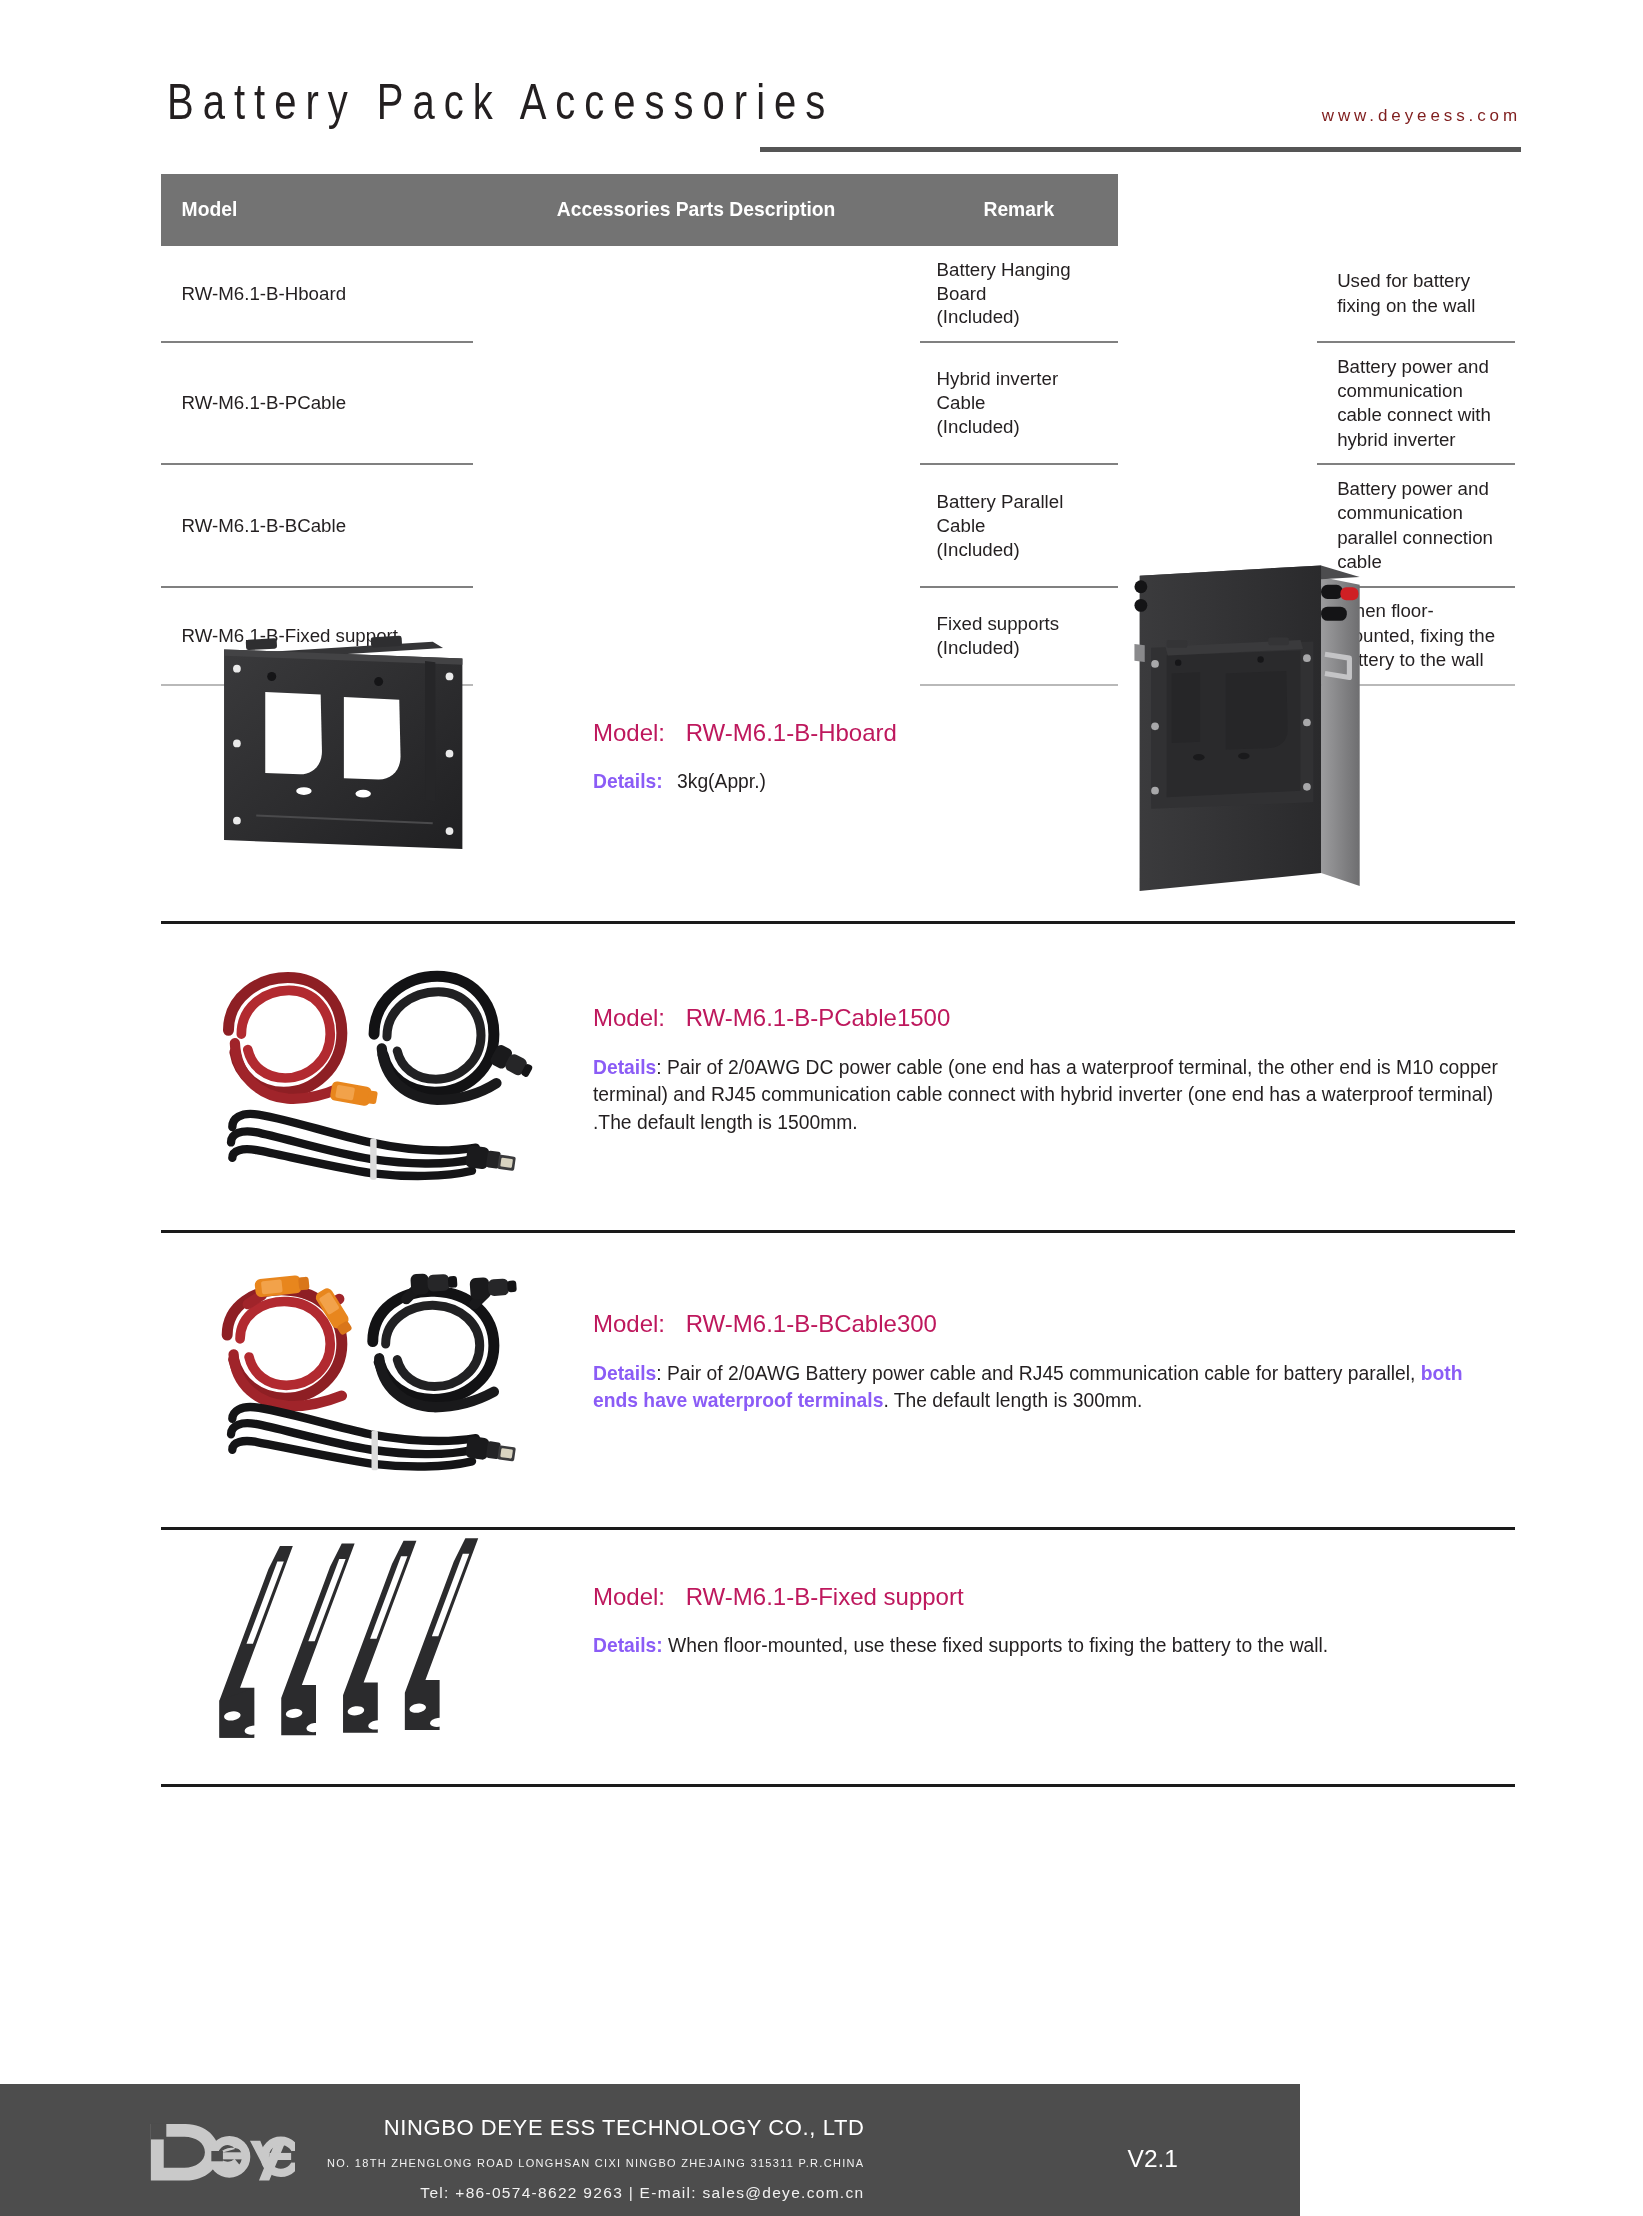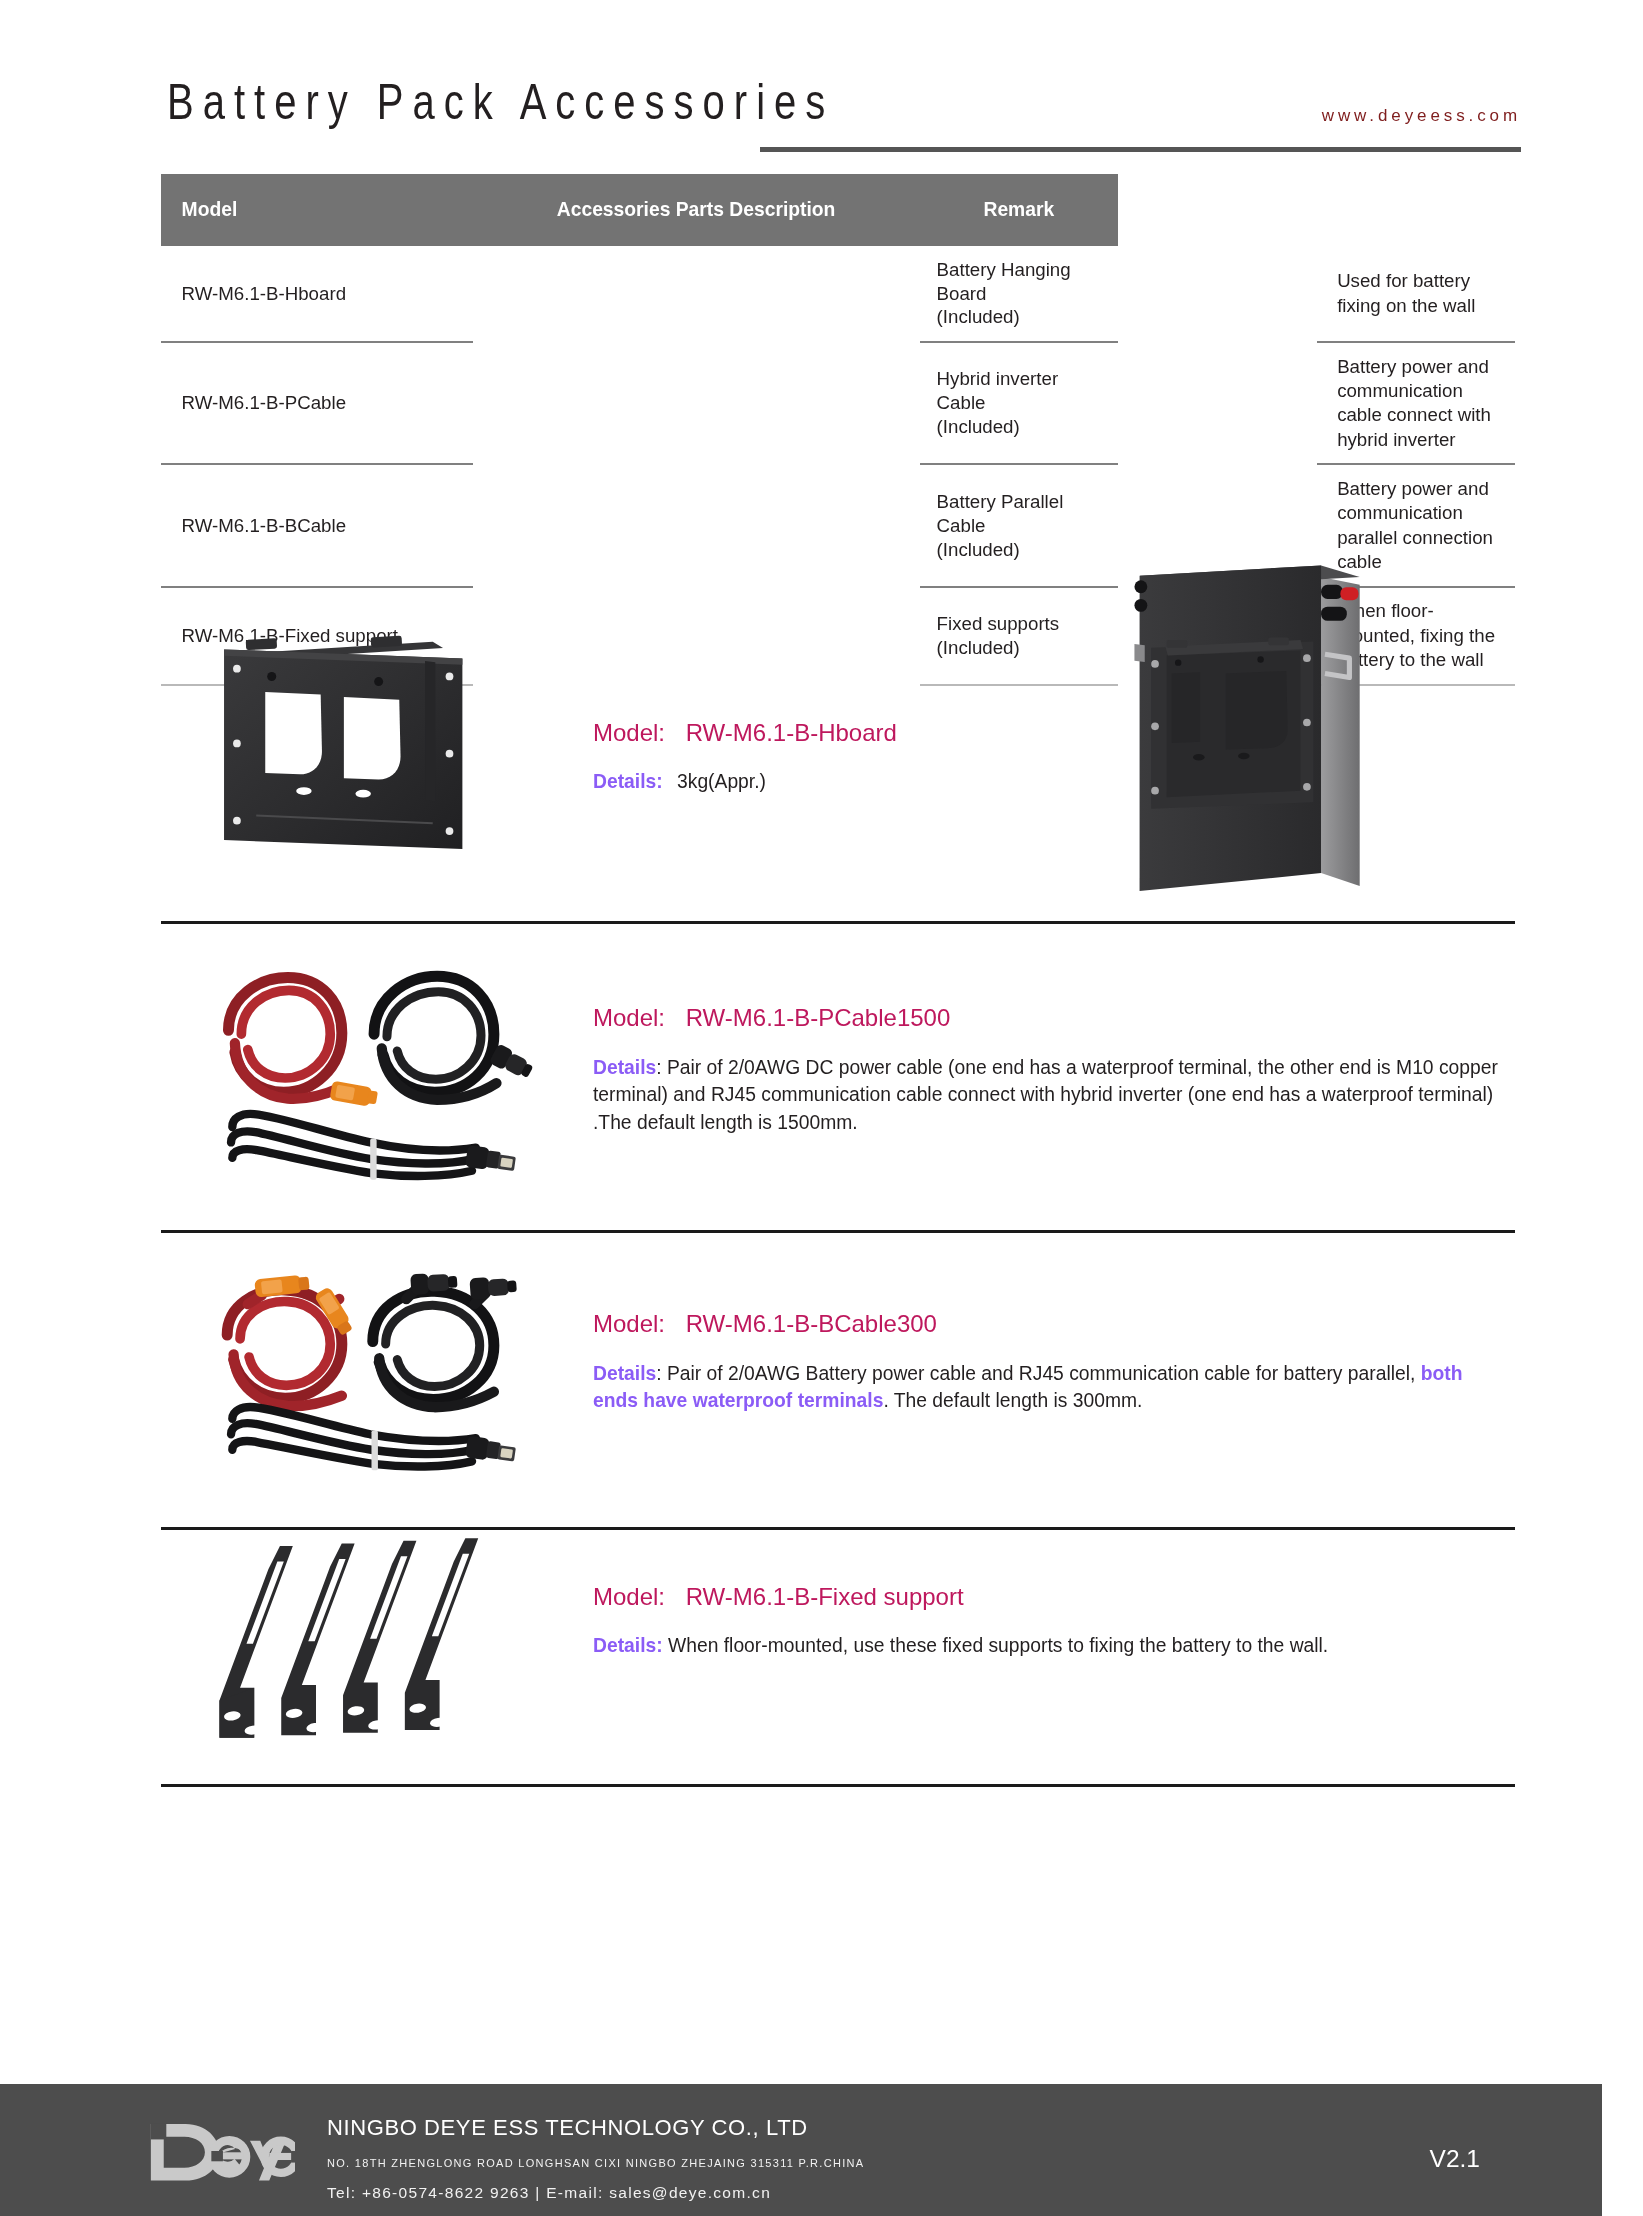"NINGBO DEYE ESS TECHNOLOGY CO.," .footer { text-align: none -> right; width: 1602px -> 1300px }
